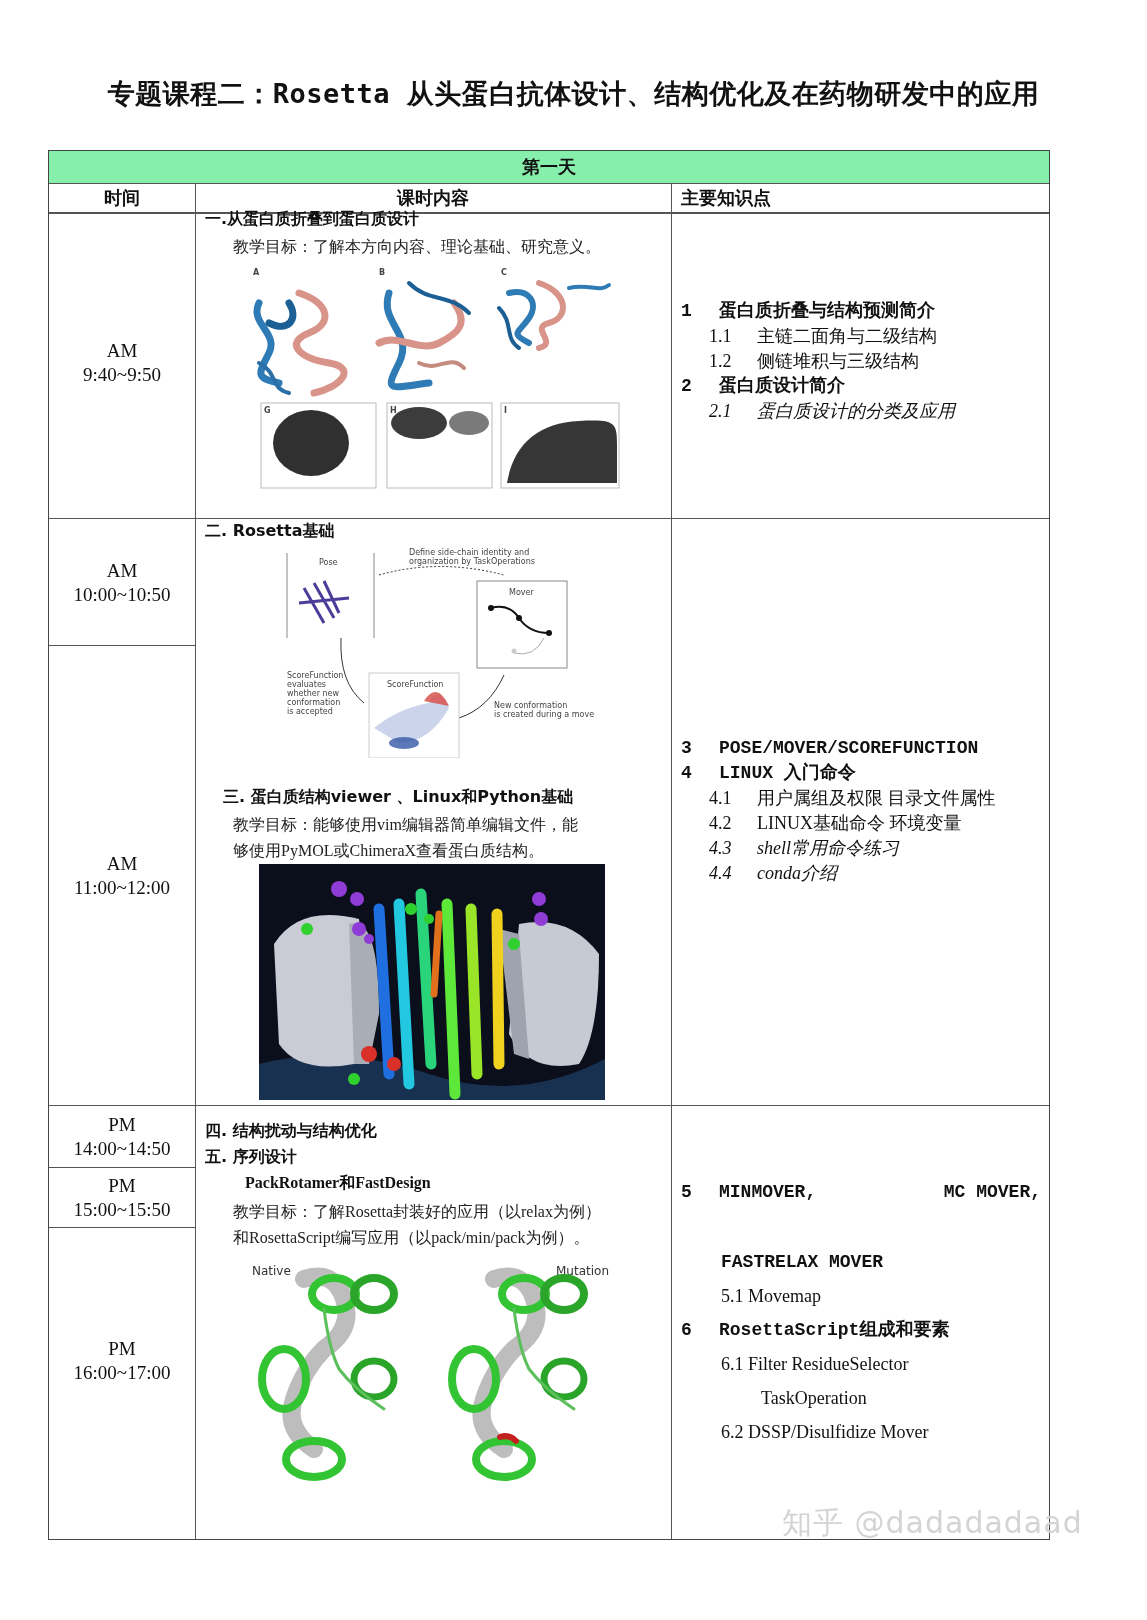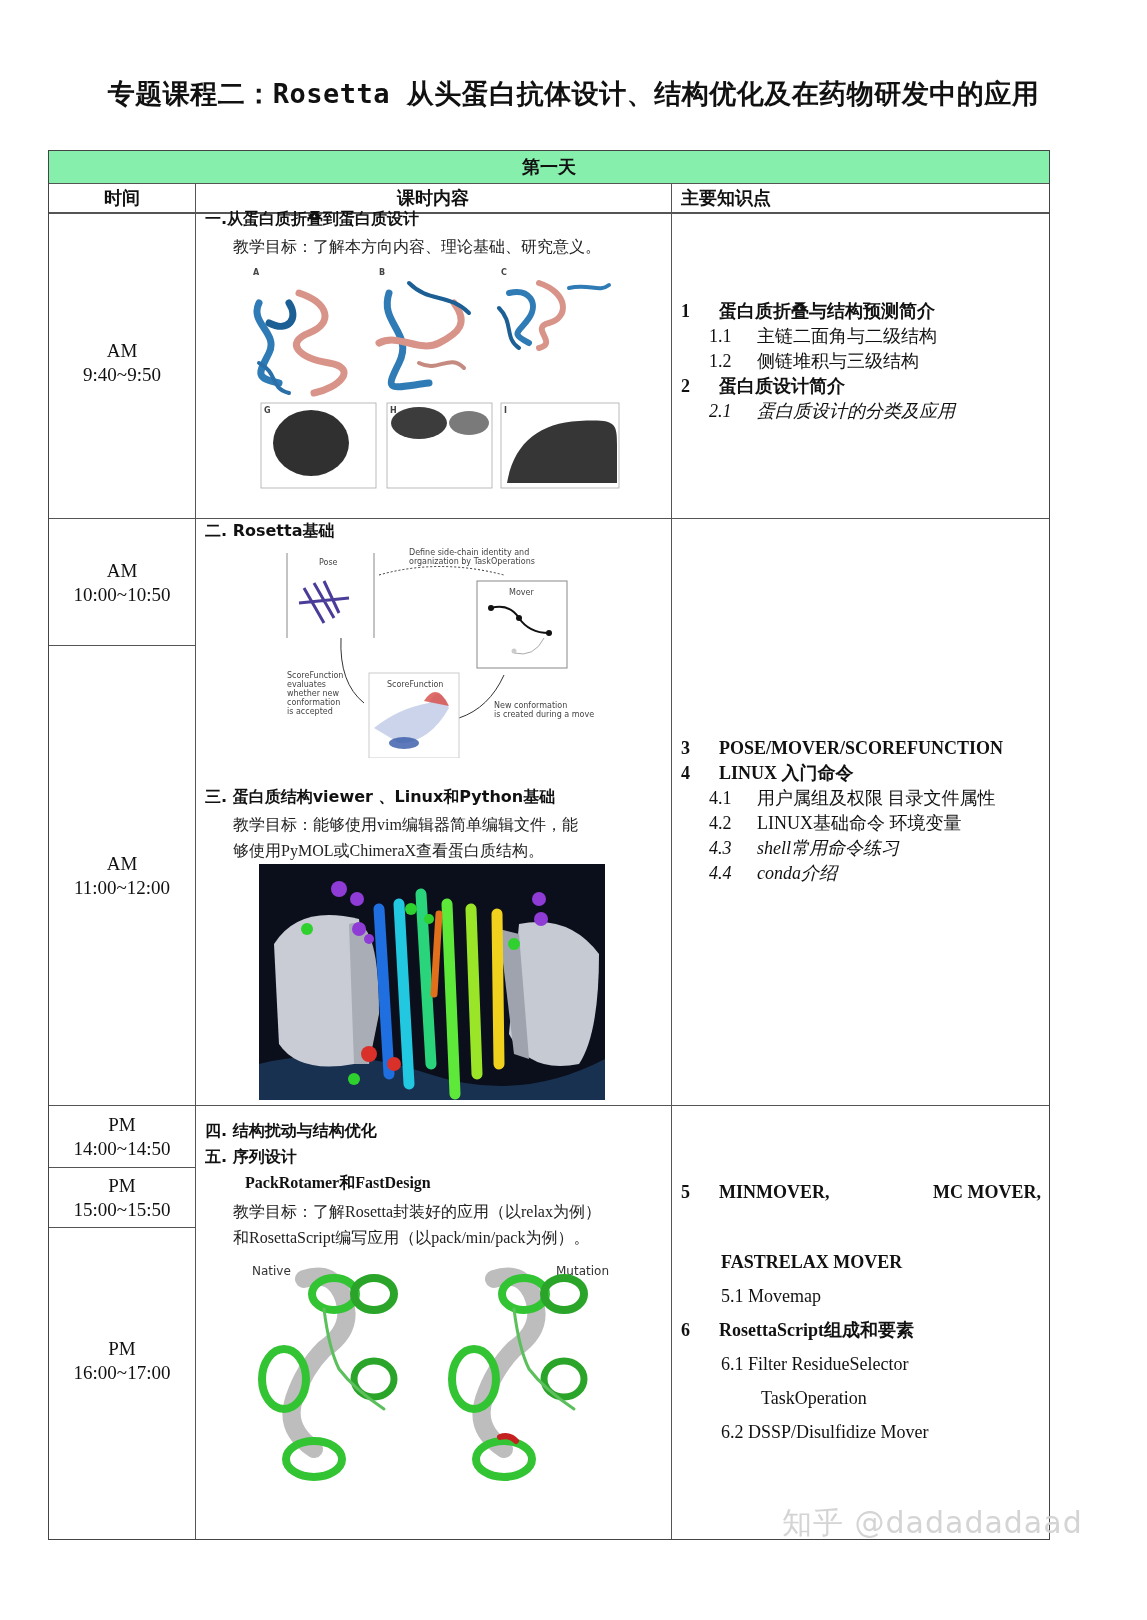"1 蛋白质折叠与结构预测简介" .kp .b { font-family: Liberation Serif, serif -> Liberation Mono, monospace }
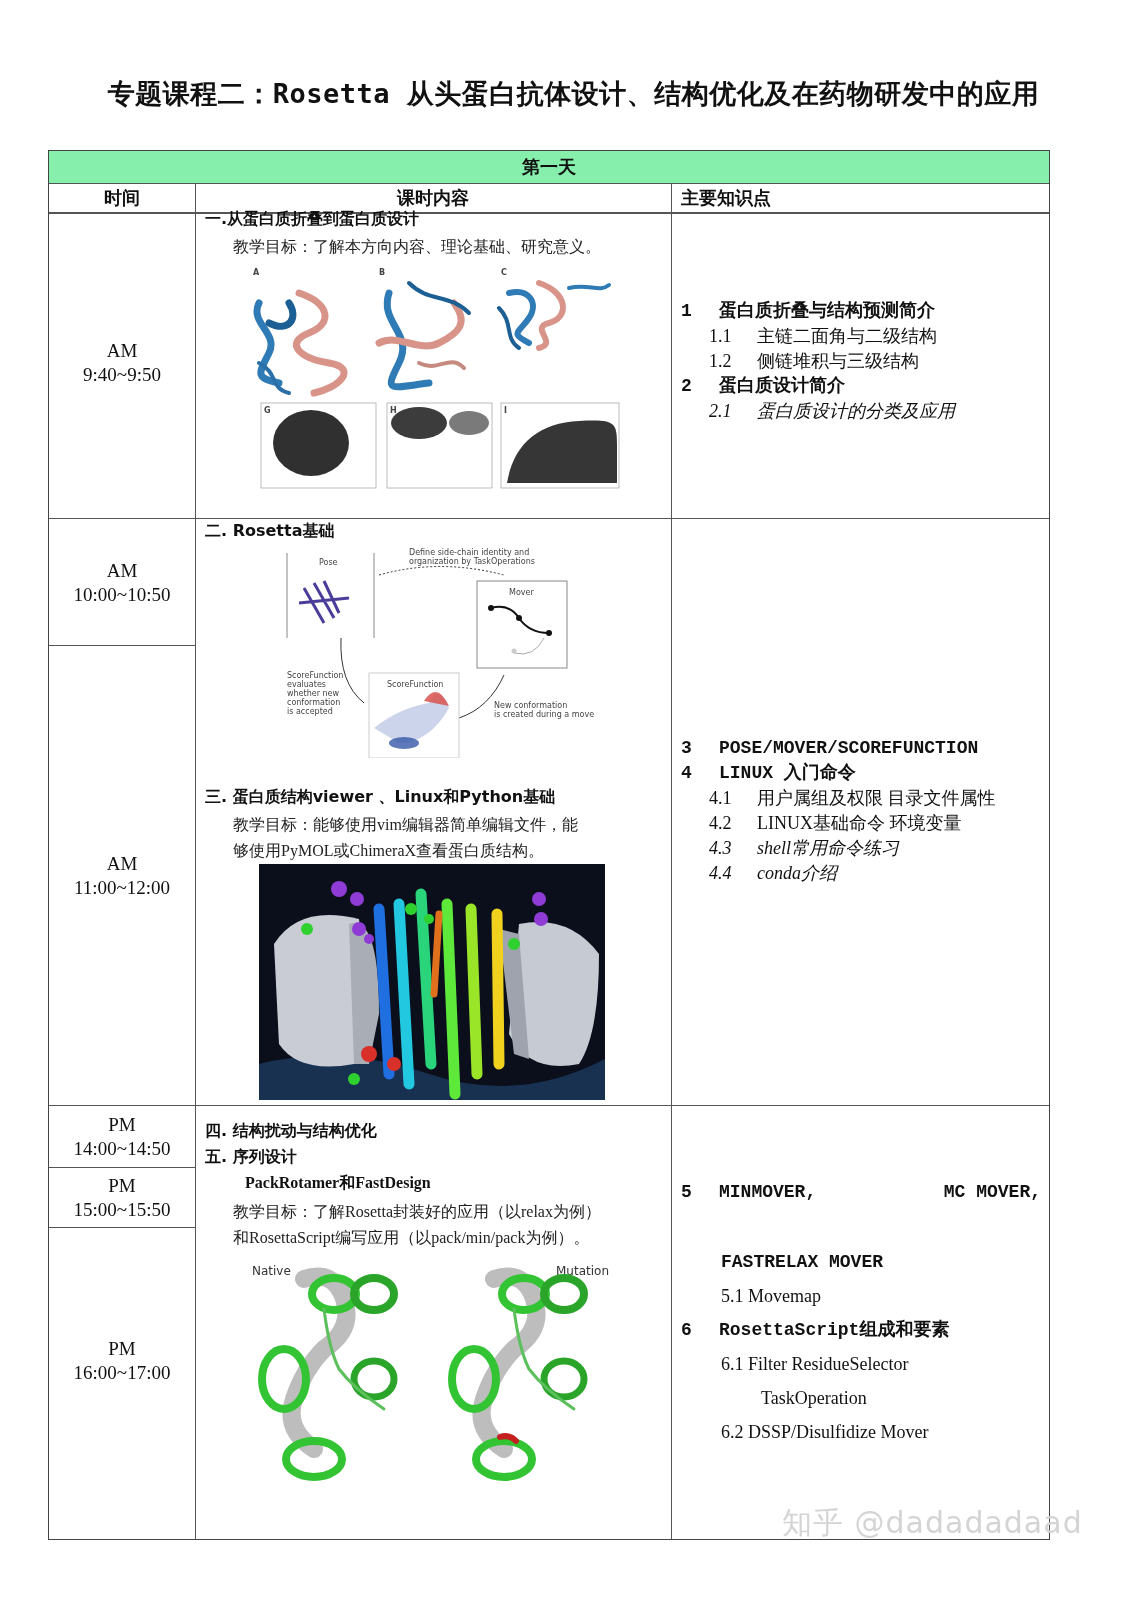"三. 蛋白质结构viewer 、Linux和Python基础" div.sec-title { left: 156px -> 174px }
